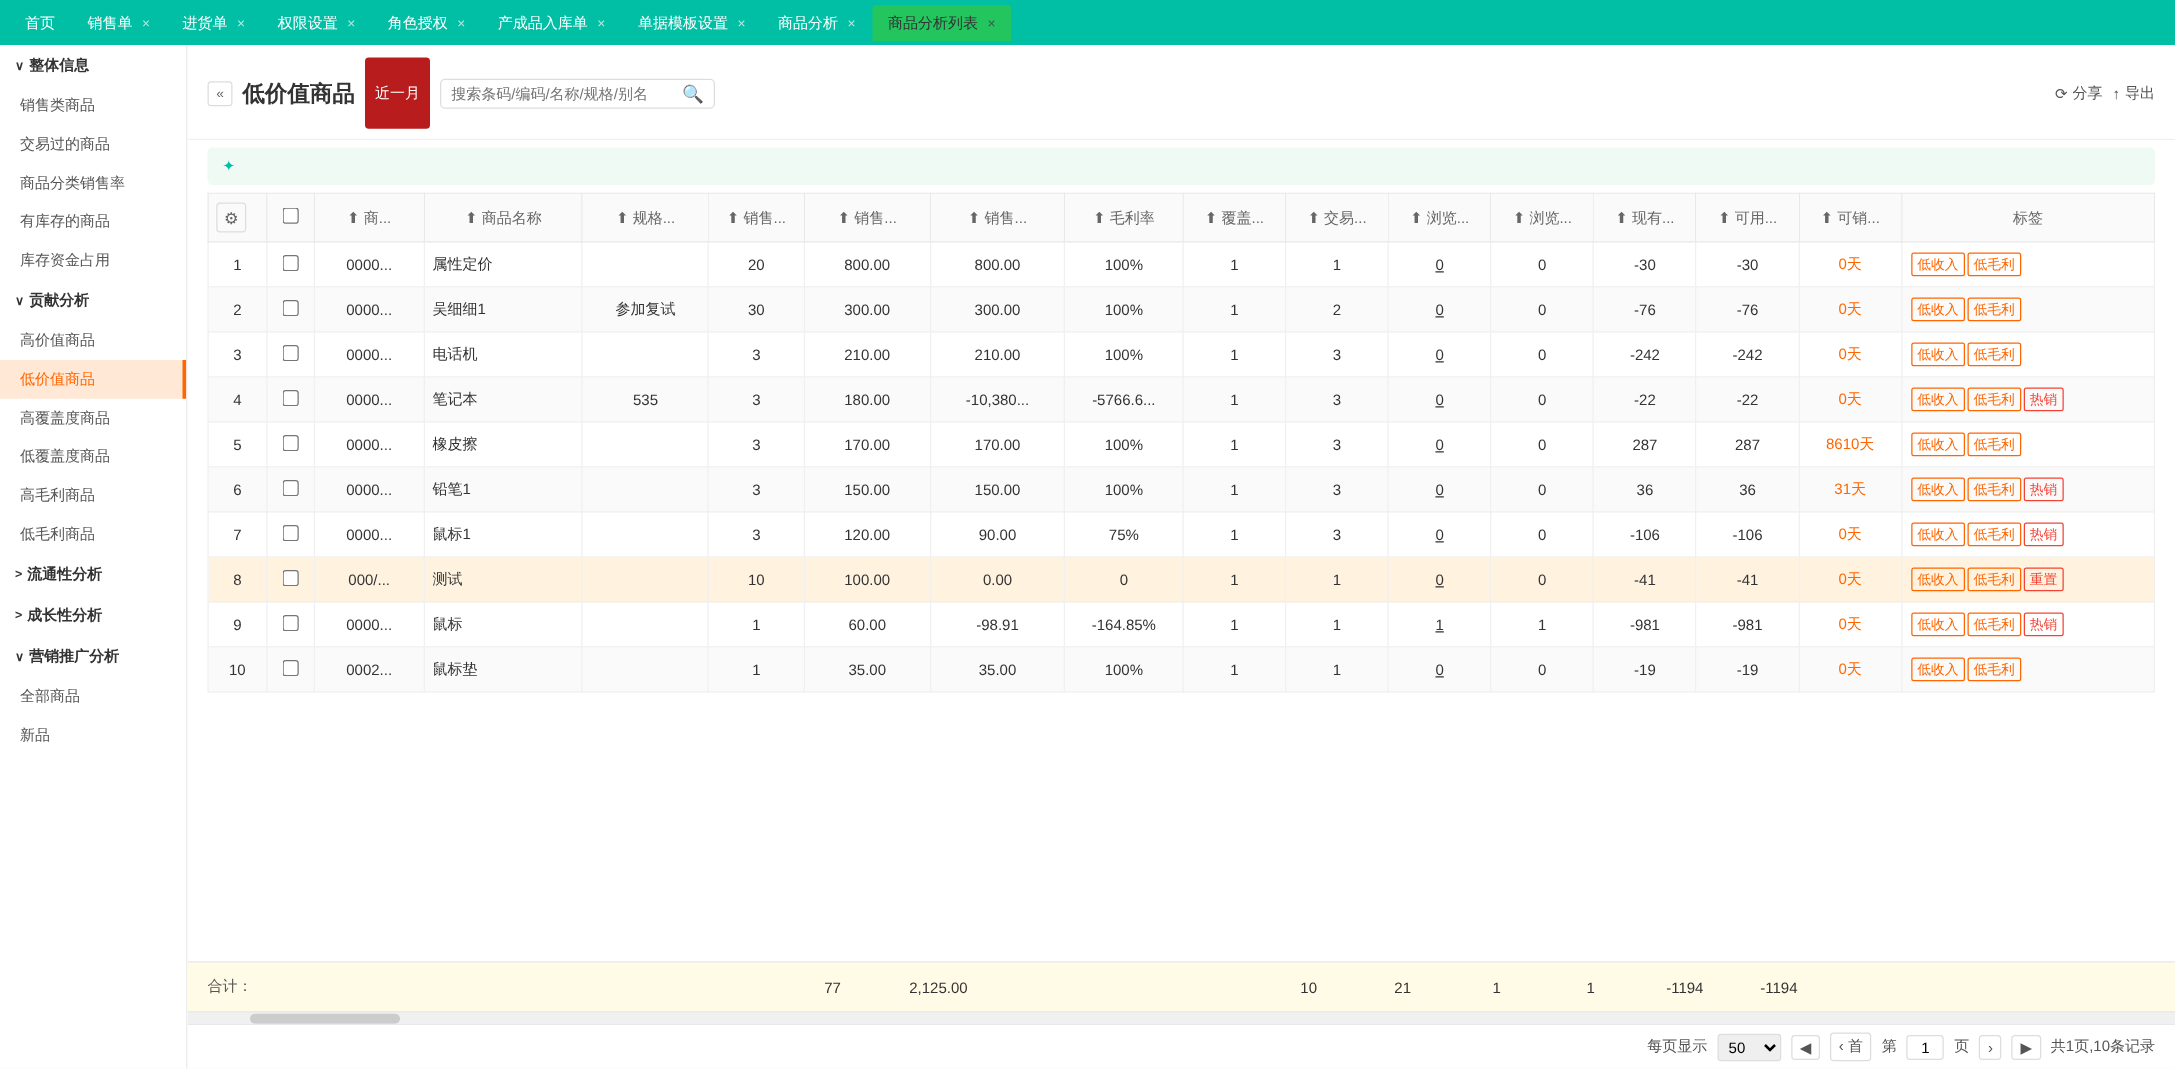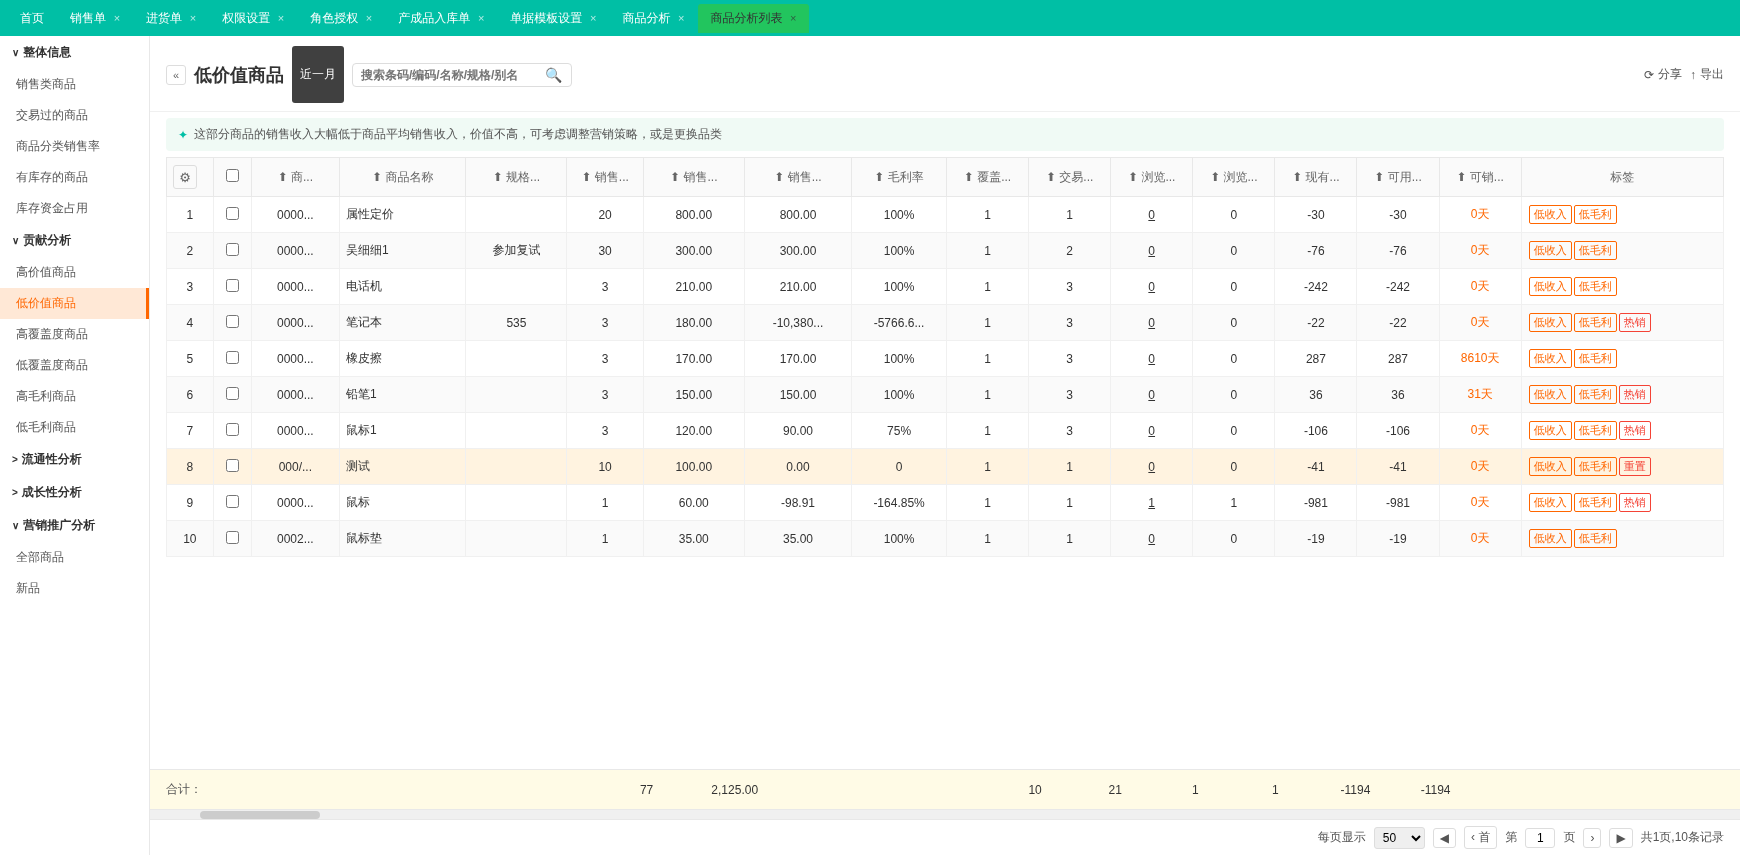"近一月" .period-btn { background: #404040 -> #b91c1c }
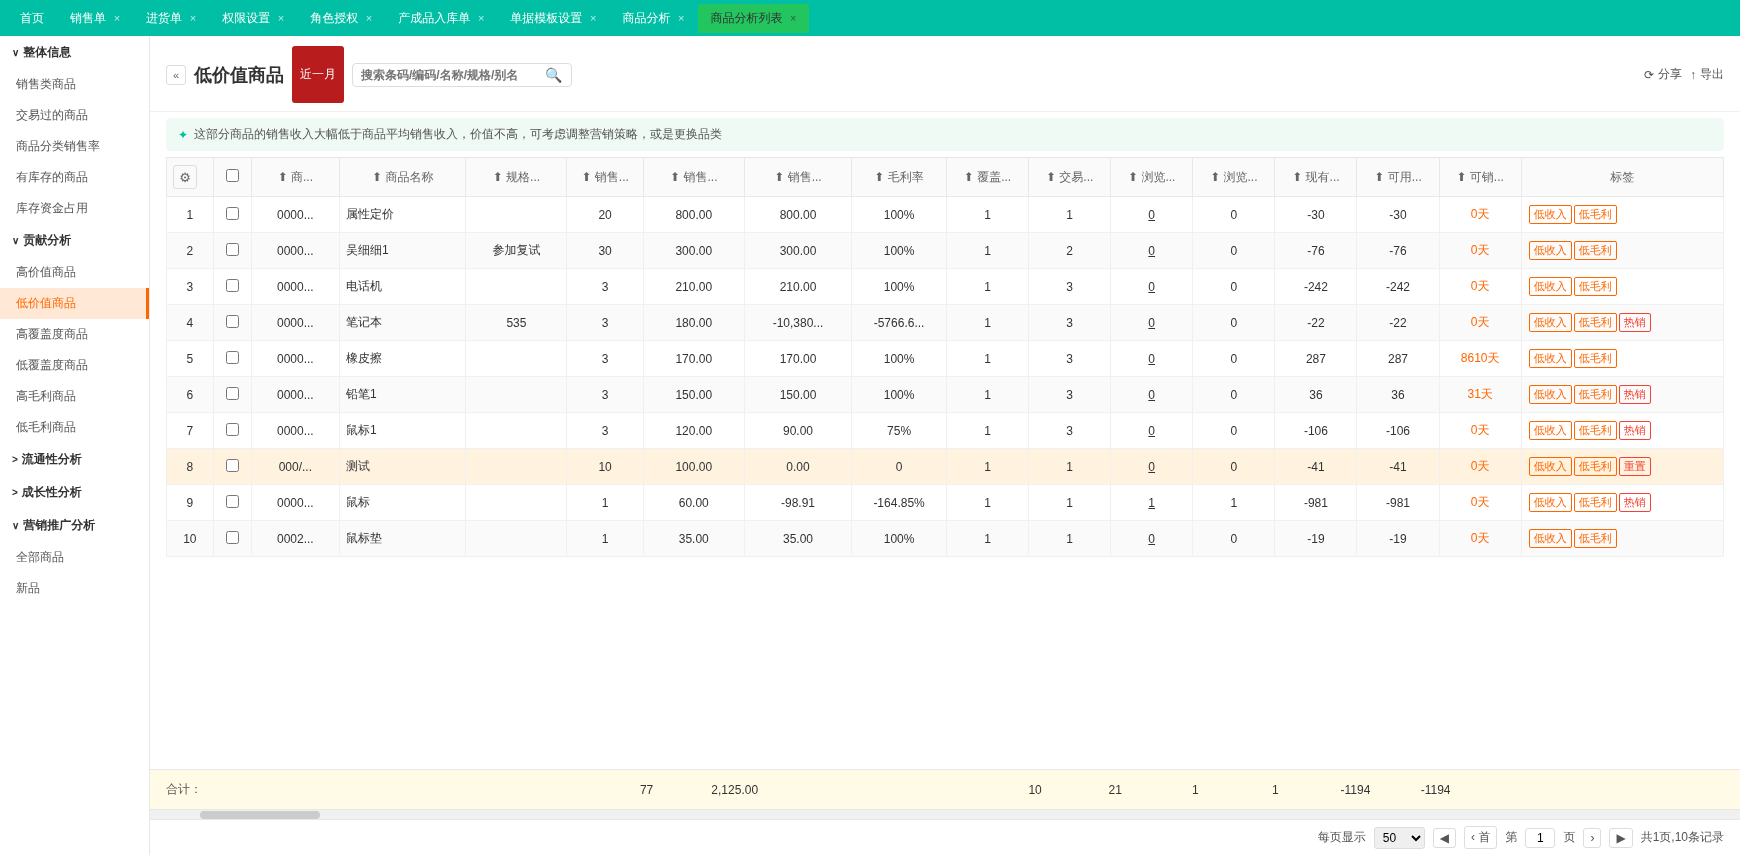"搜索条码/编码/名称/规格/别名" .search-box input { font-weight: bold -> none }
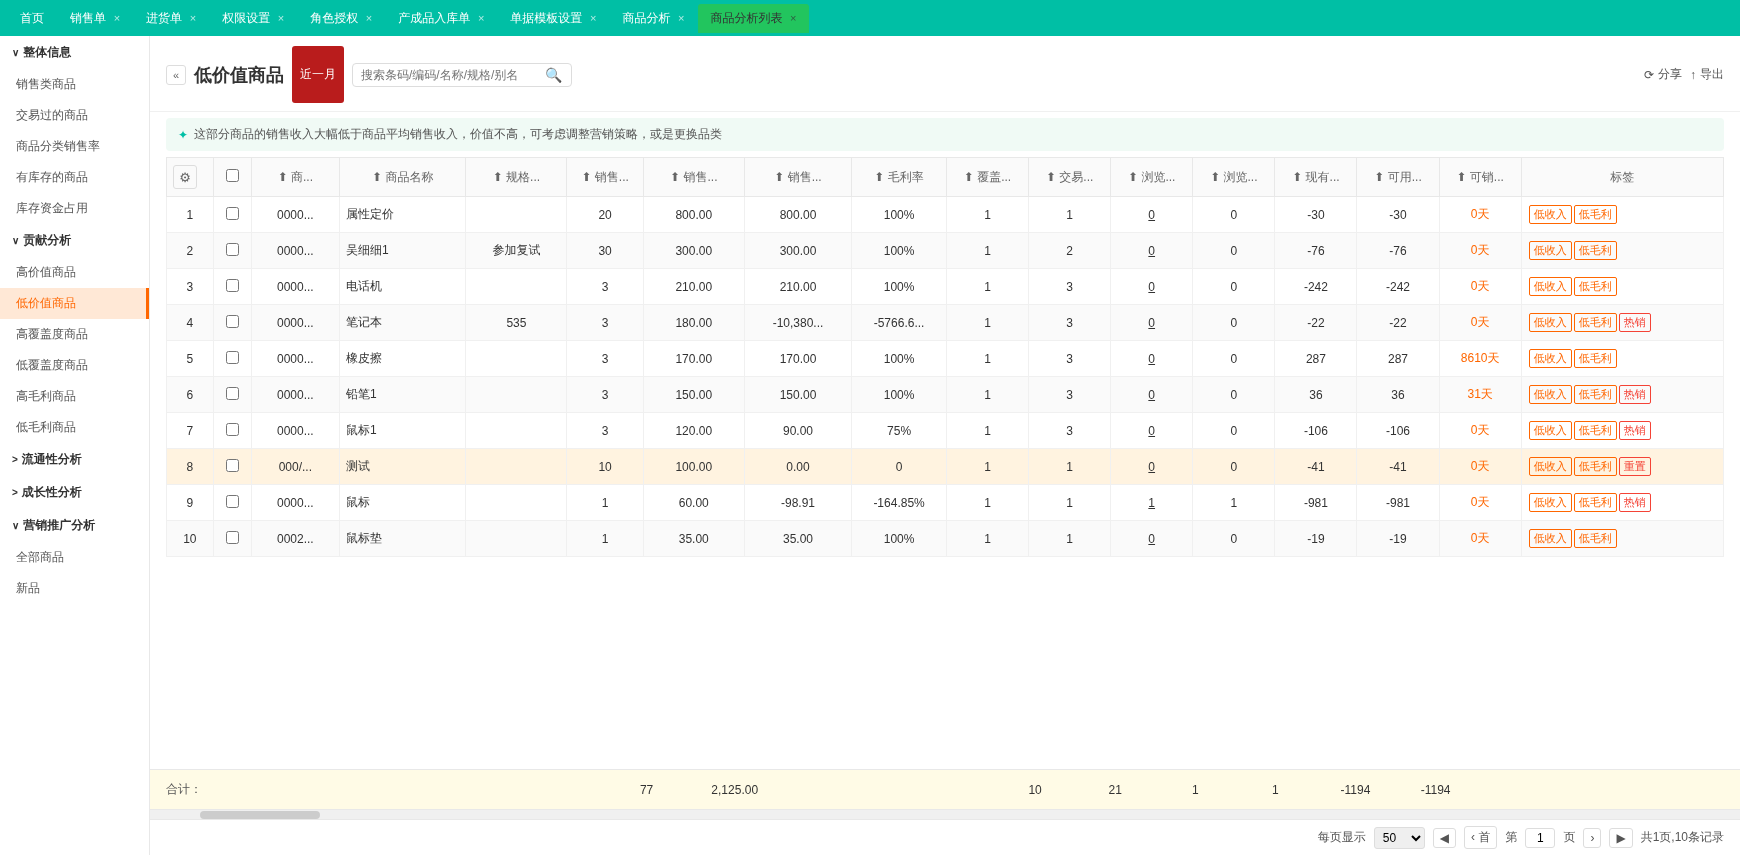"这部分商品的销售收入大幅低于商品平均销售收入，价值不高，可考虑调整营销策略，或是" span { html: <span>这部分商品的销售收入大幅低于商品平均销售收入，价值不高，可考虑调整营销策略，或是更换品类</span> -> none }
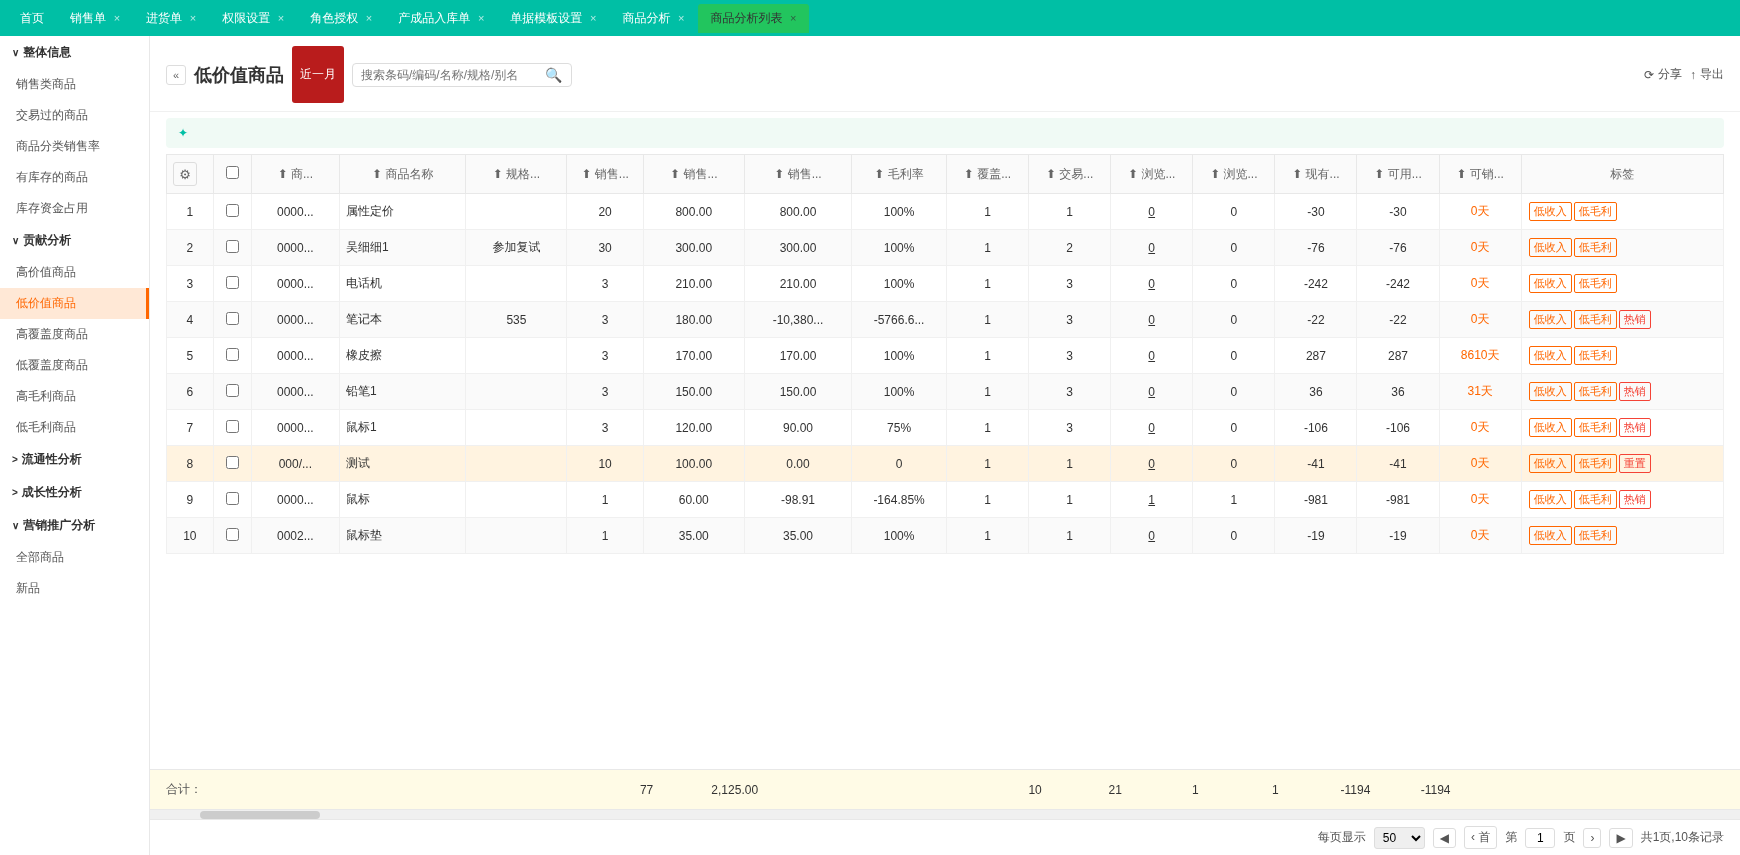"77" .footer-values { gap: 16px -> 0 }
